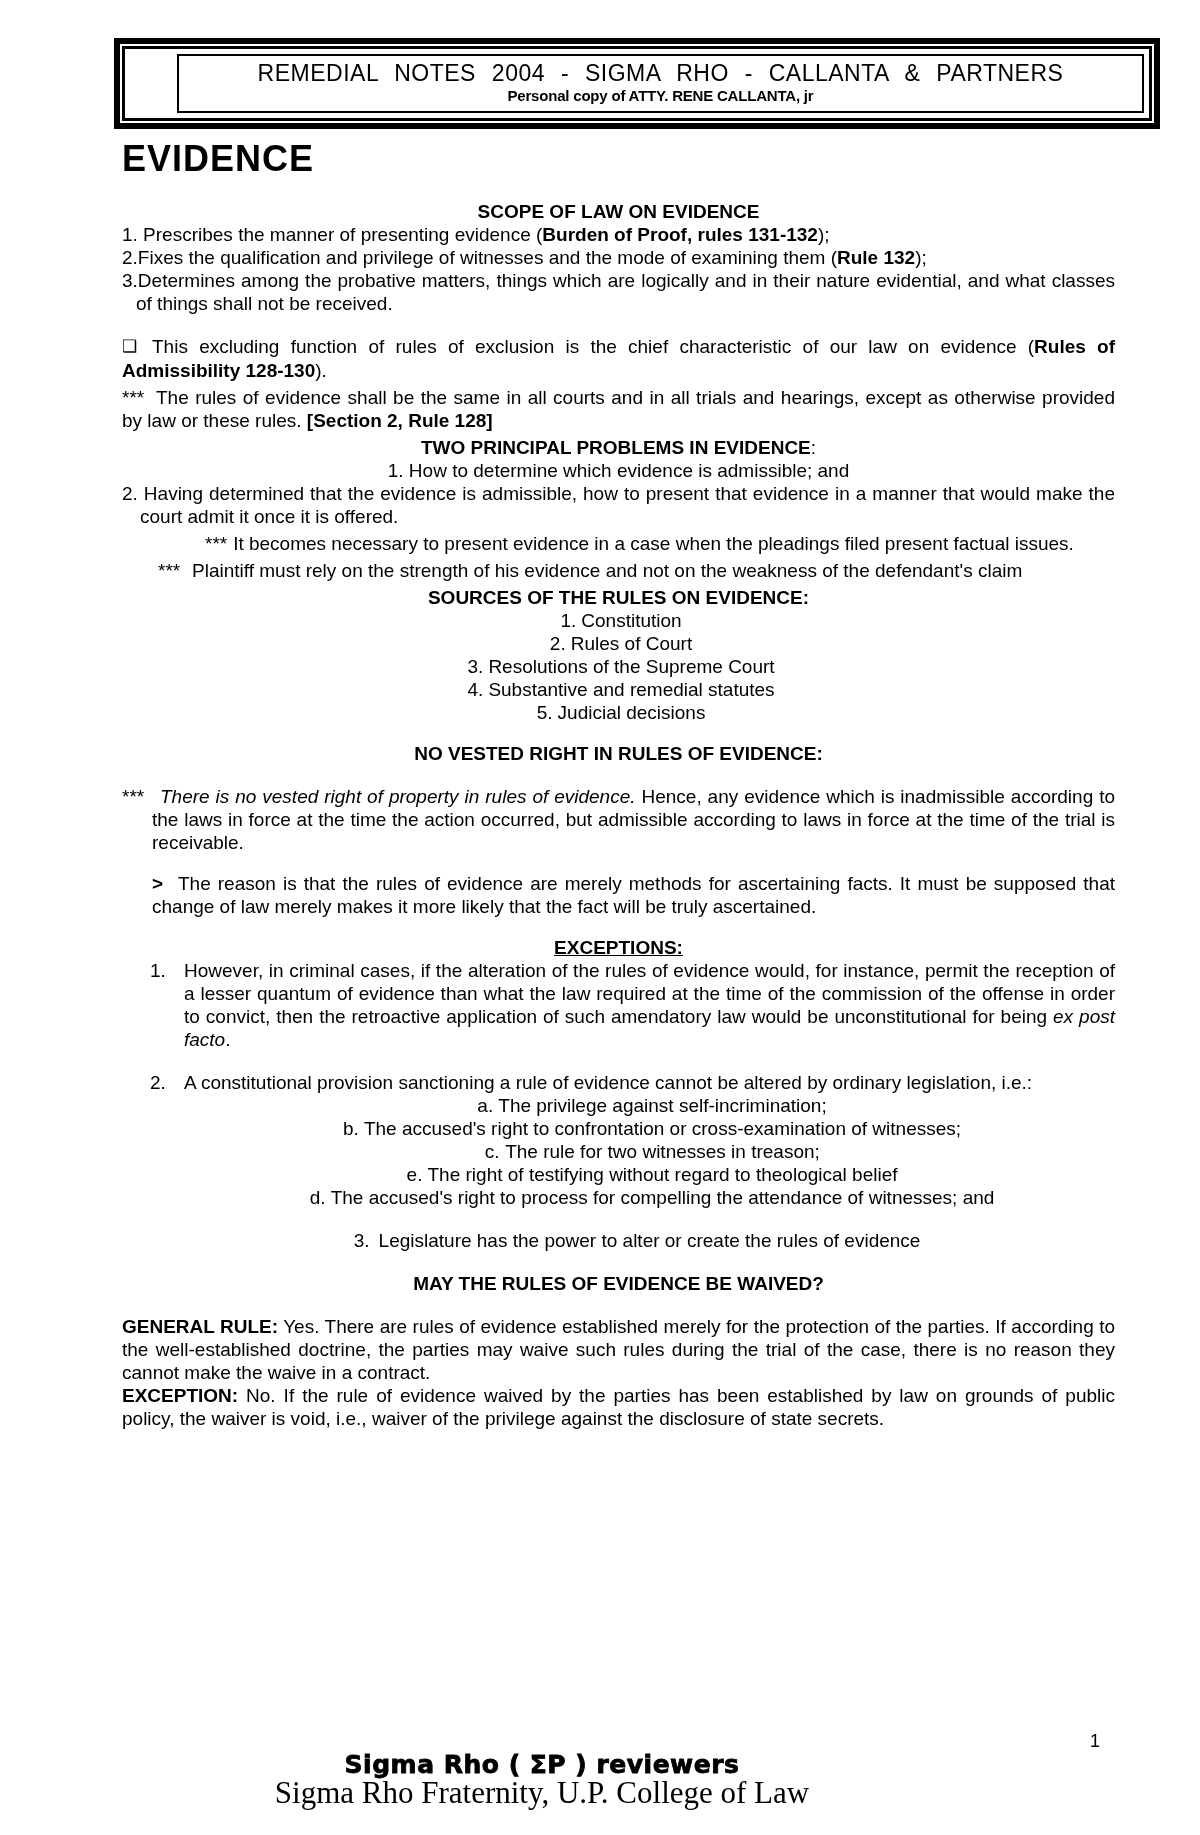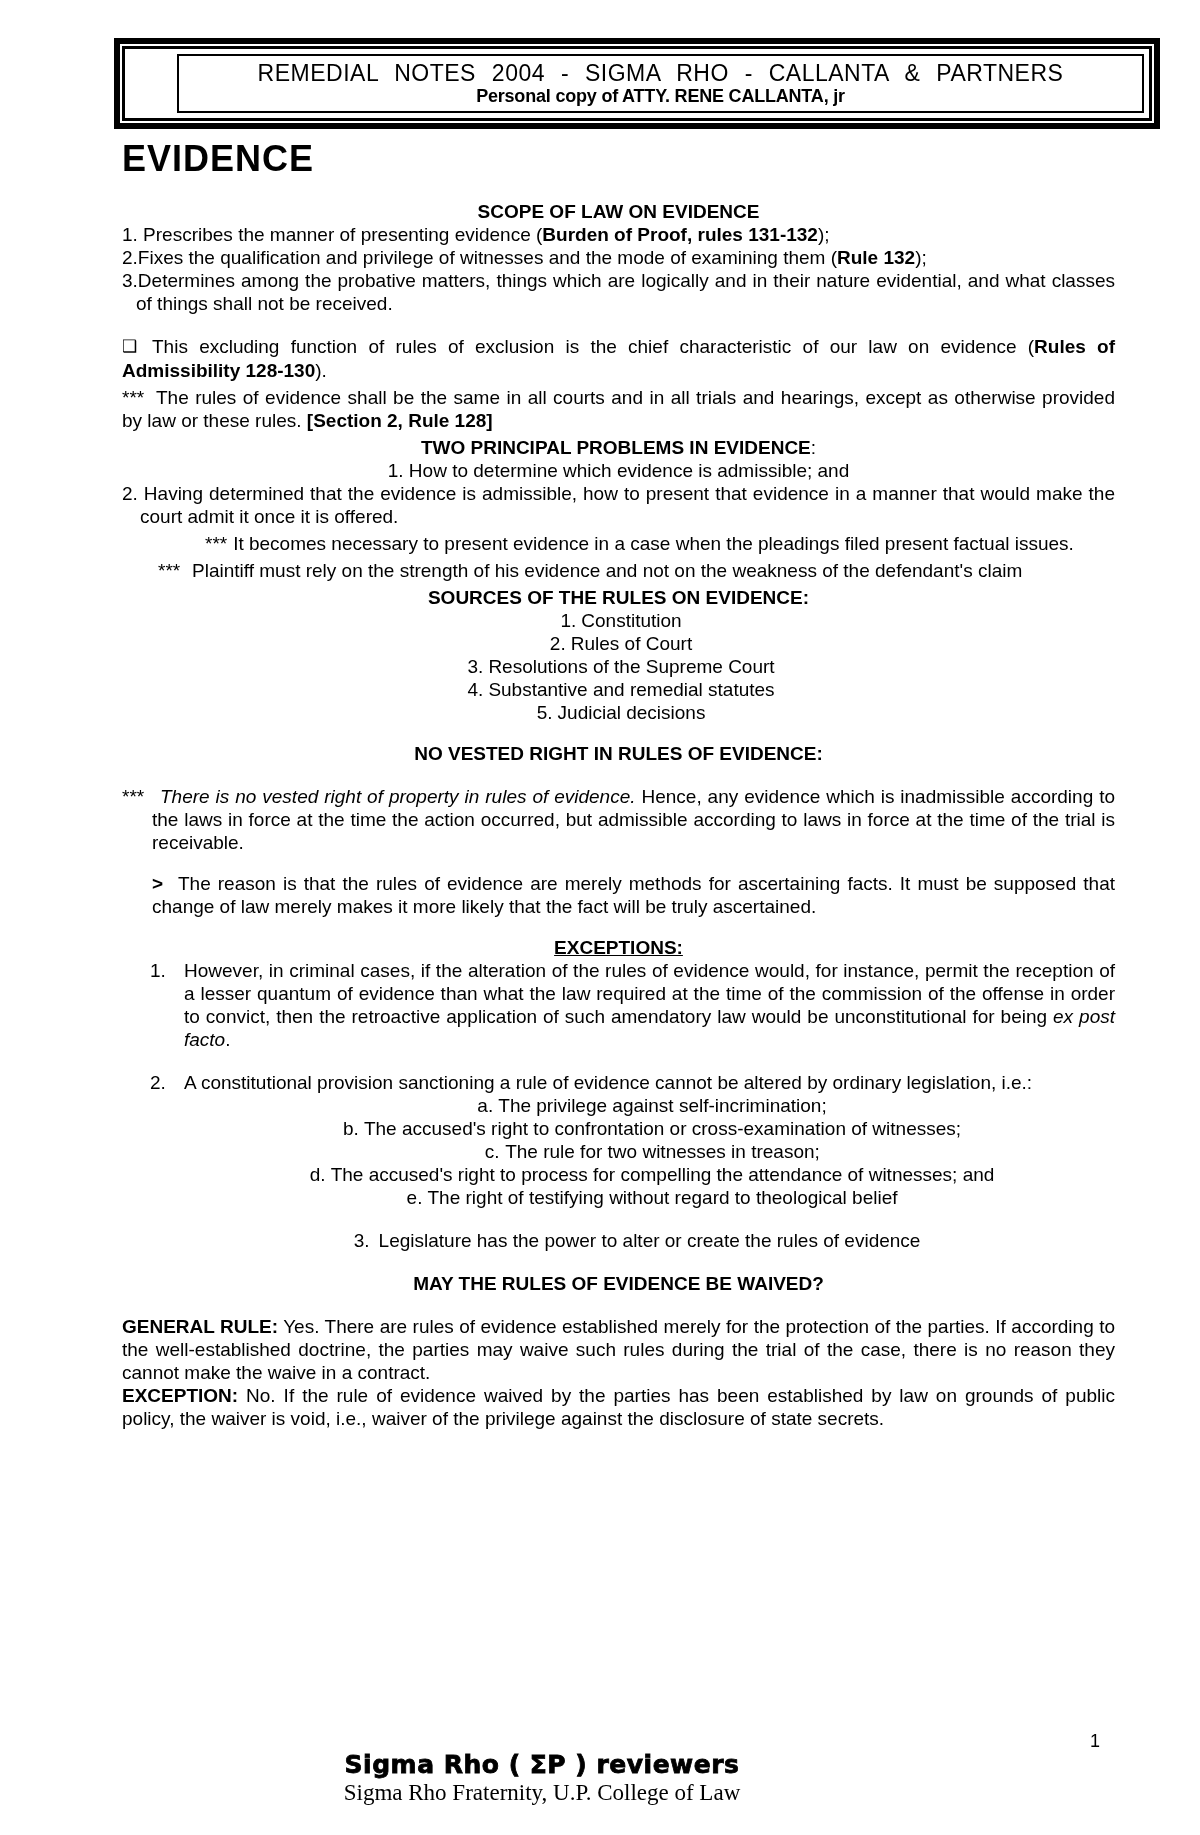"Personal copy of ATTY. RENE" .hb-sub { font-size: 18px -> 15px }
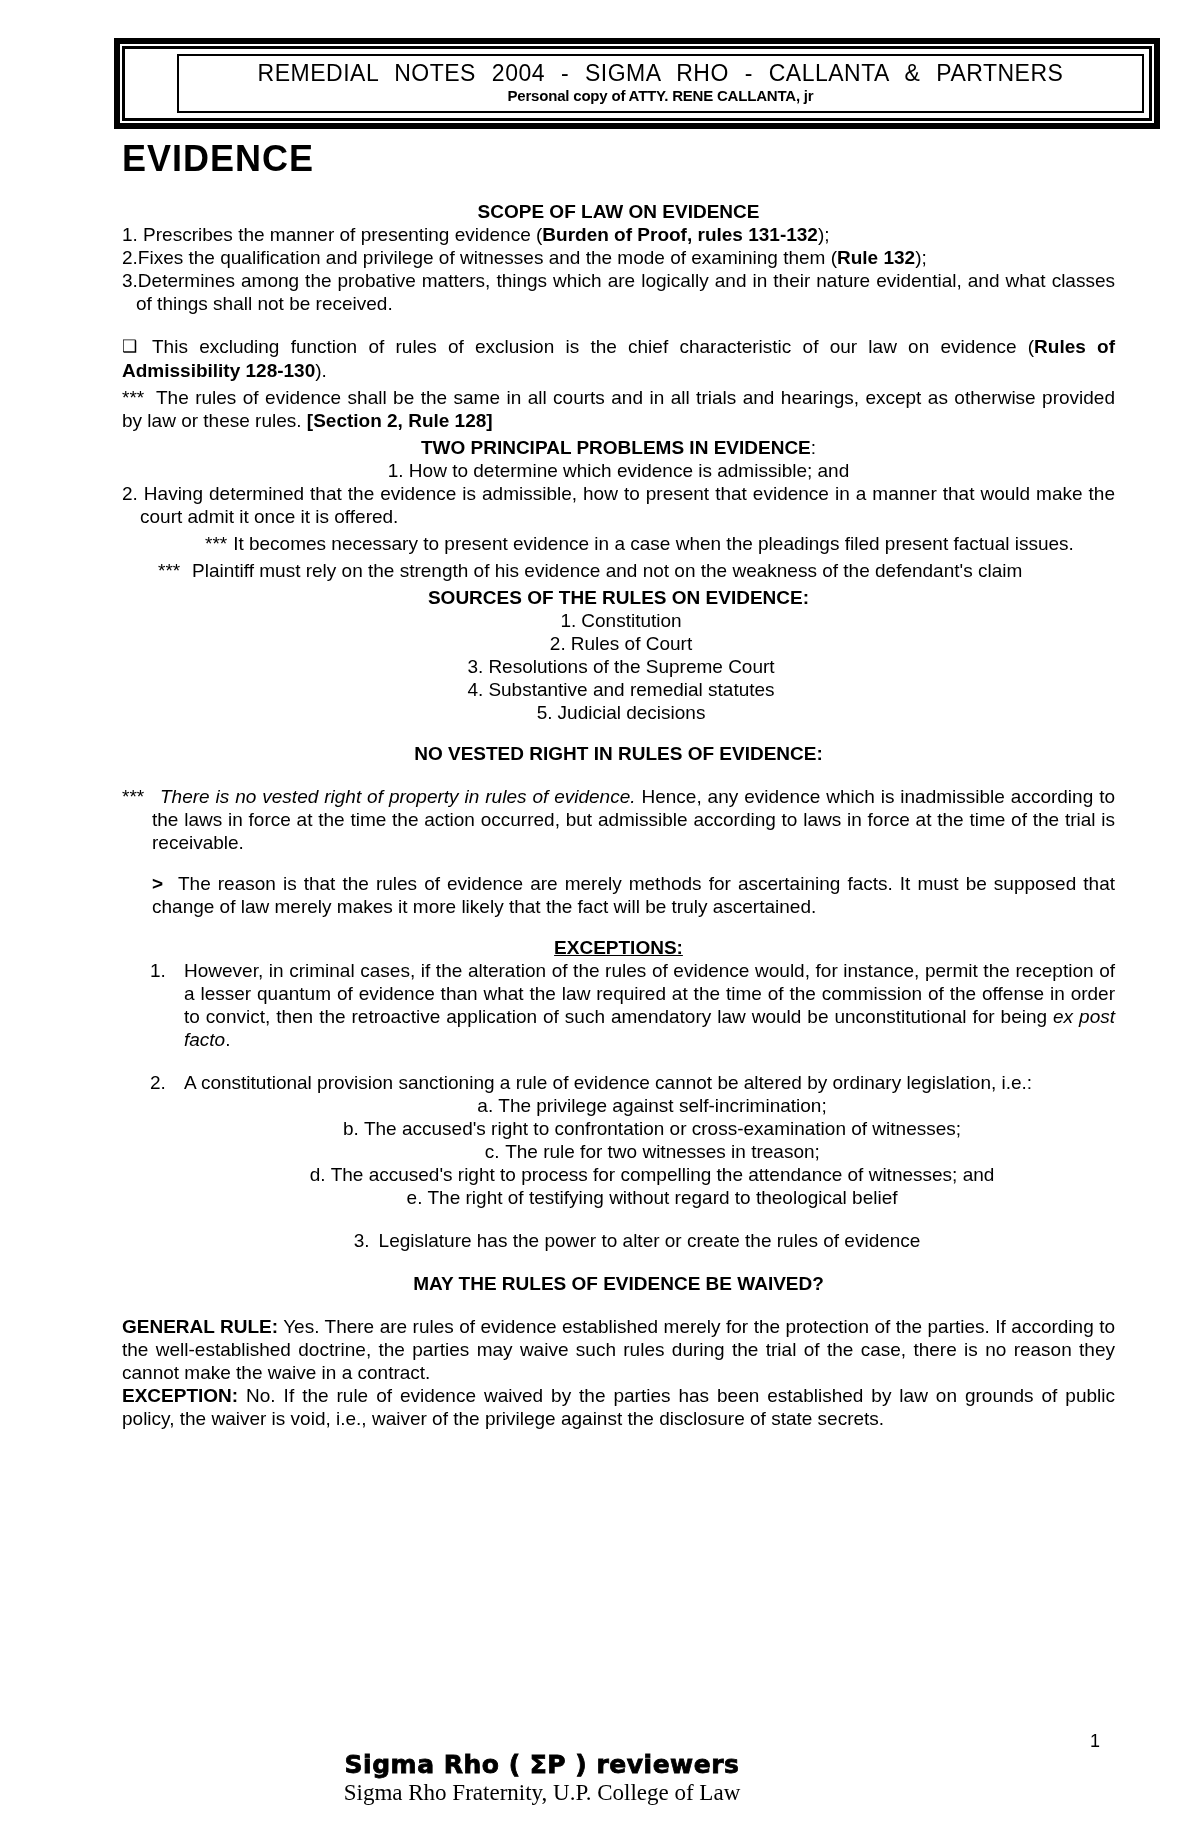"d. The accused's right to" p.sub { order: before "e. The right of testifying" -> after "e. The right of testifying" }
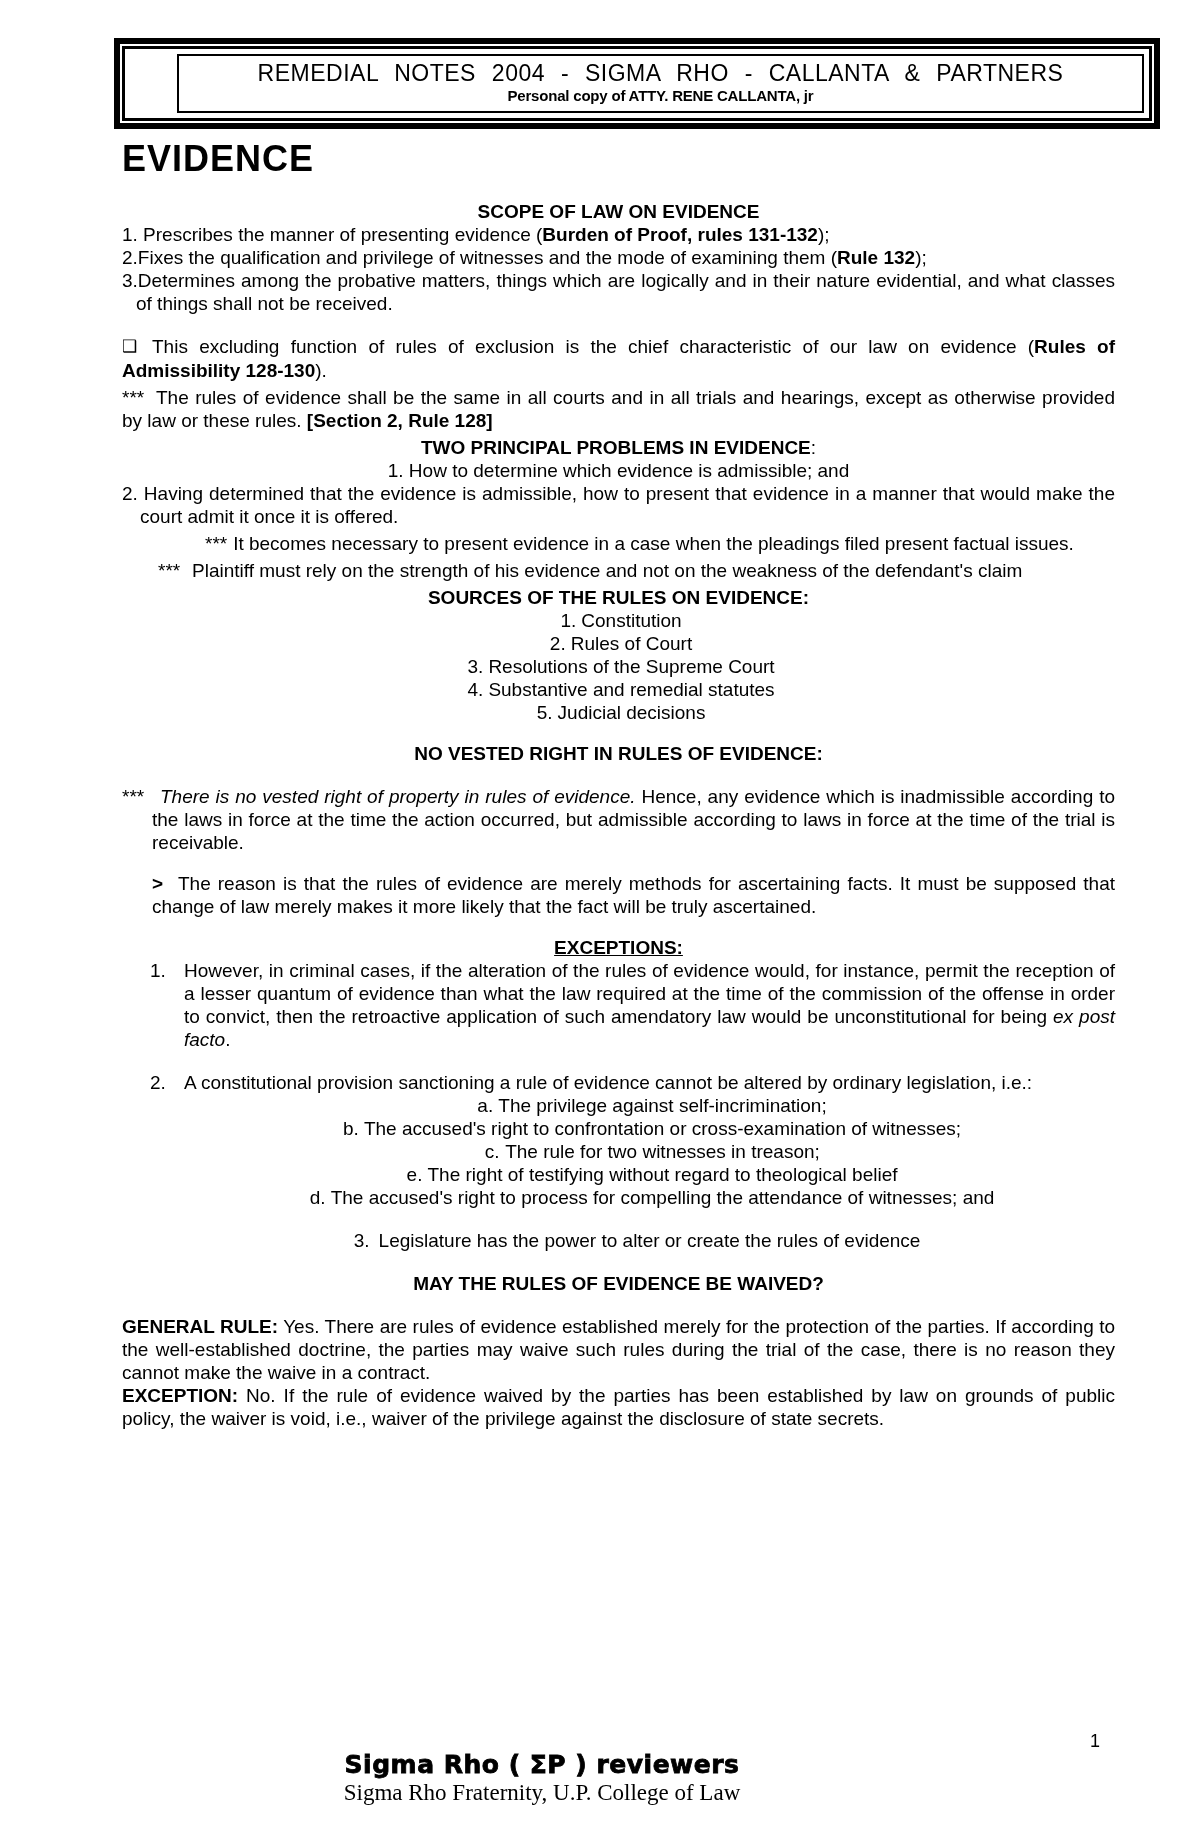"Sigma Rho Fraternity, U.P. College" .footer-org { font-size: 23px -> 31px }
